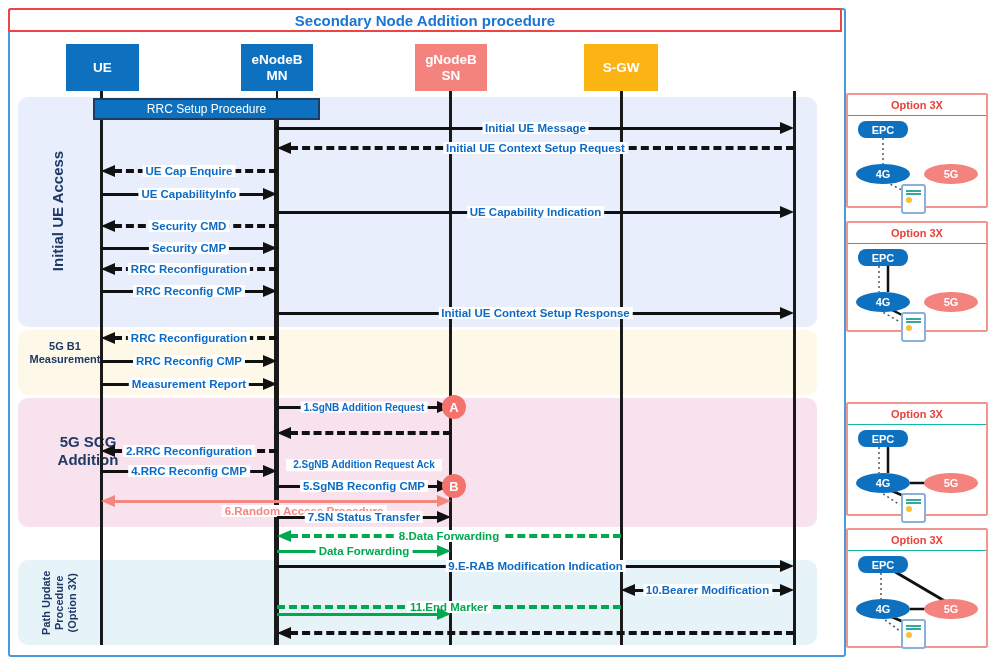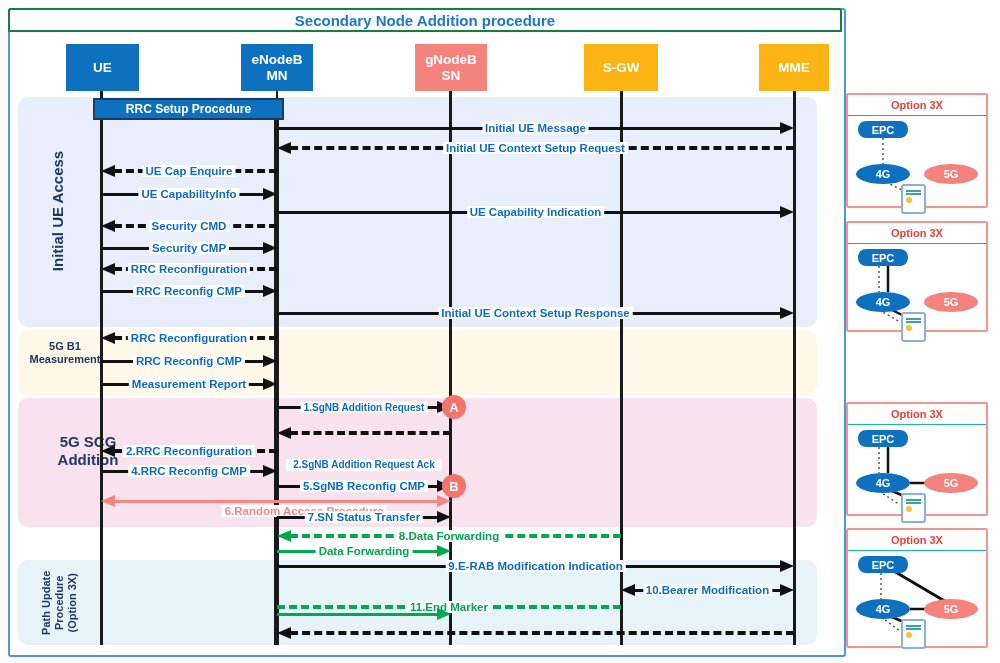"Secondary Node Addition procedure" .titlebar { border: 2px solid #15803d -> 2px solid #ef4444 }
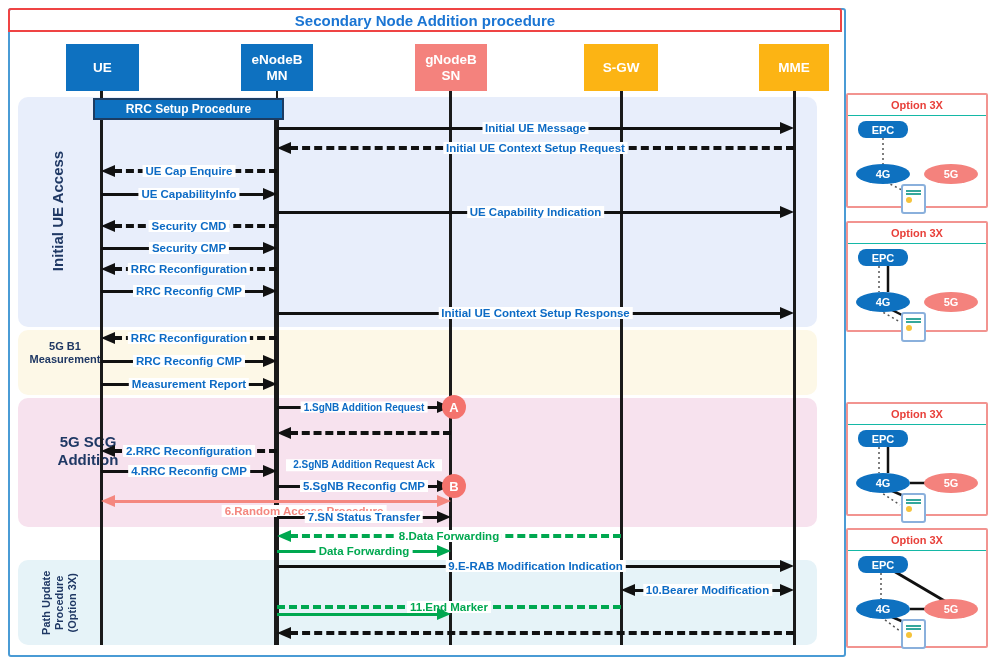"MME" div.actor { html: <div> <div>MME</div> </div> -> none }
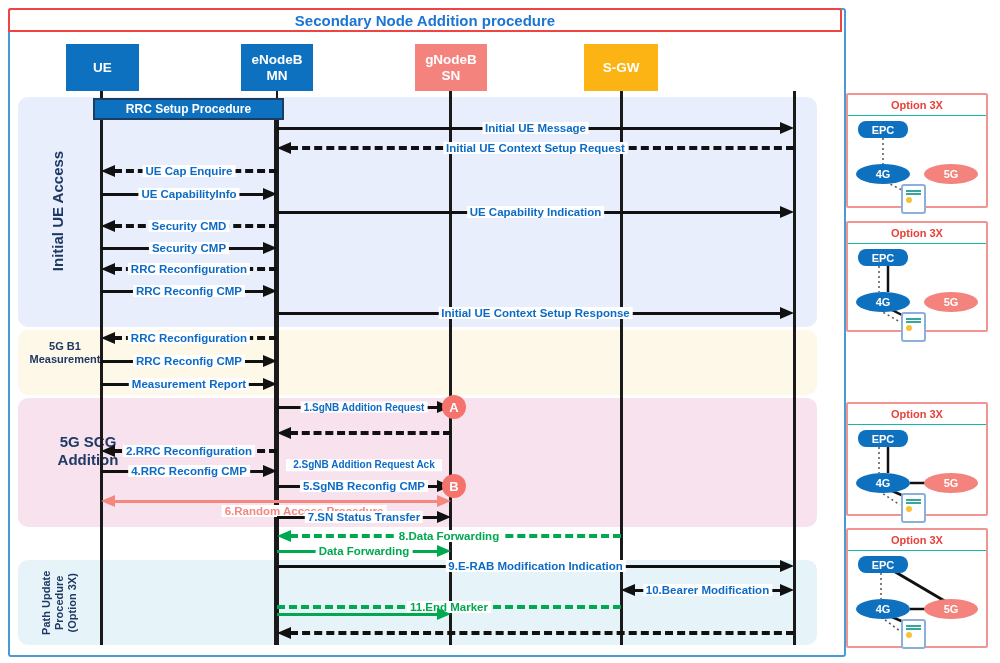"RRC Setup Procedure" .rrcbox { font-weight: bold -> normal; width: 191px -> 227px }
